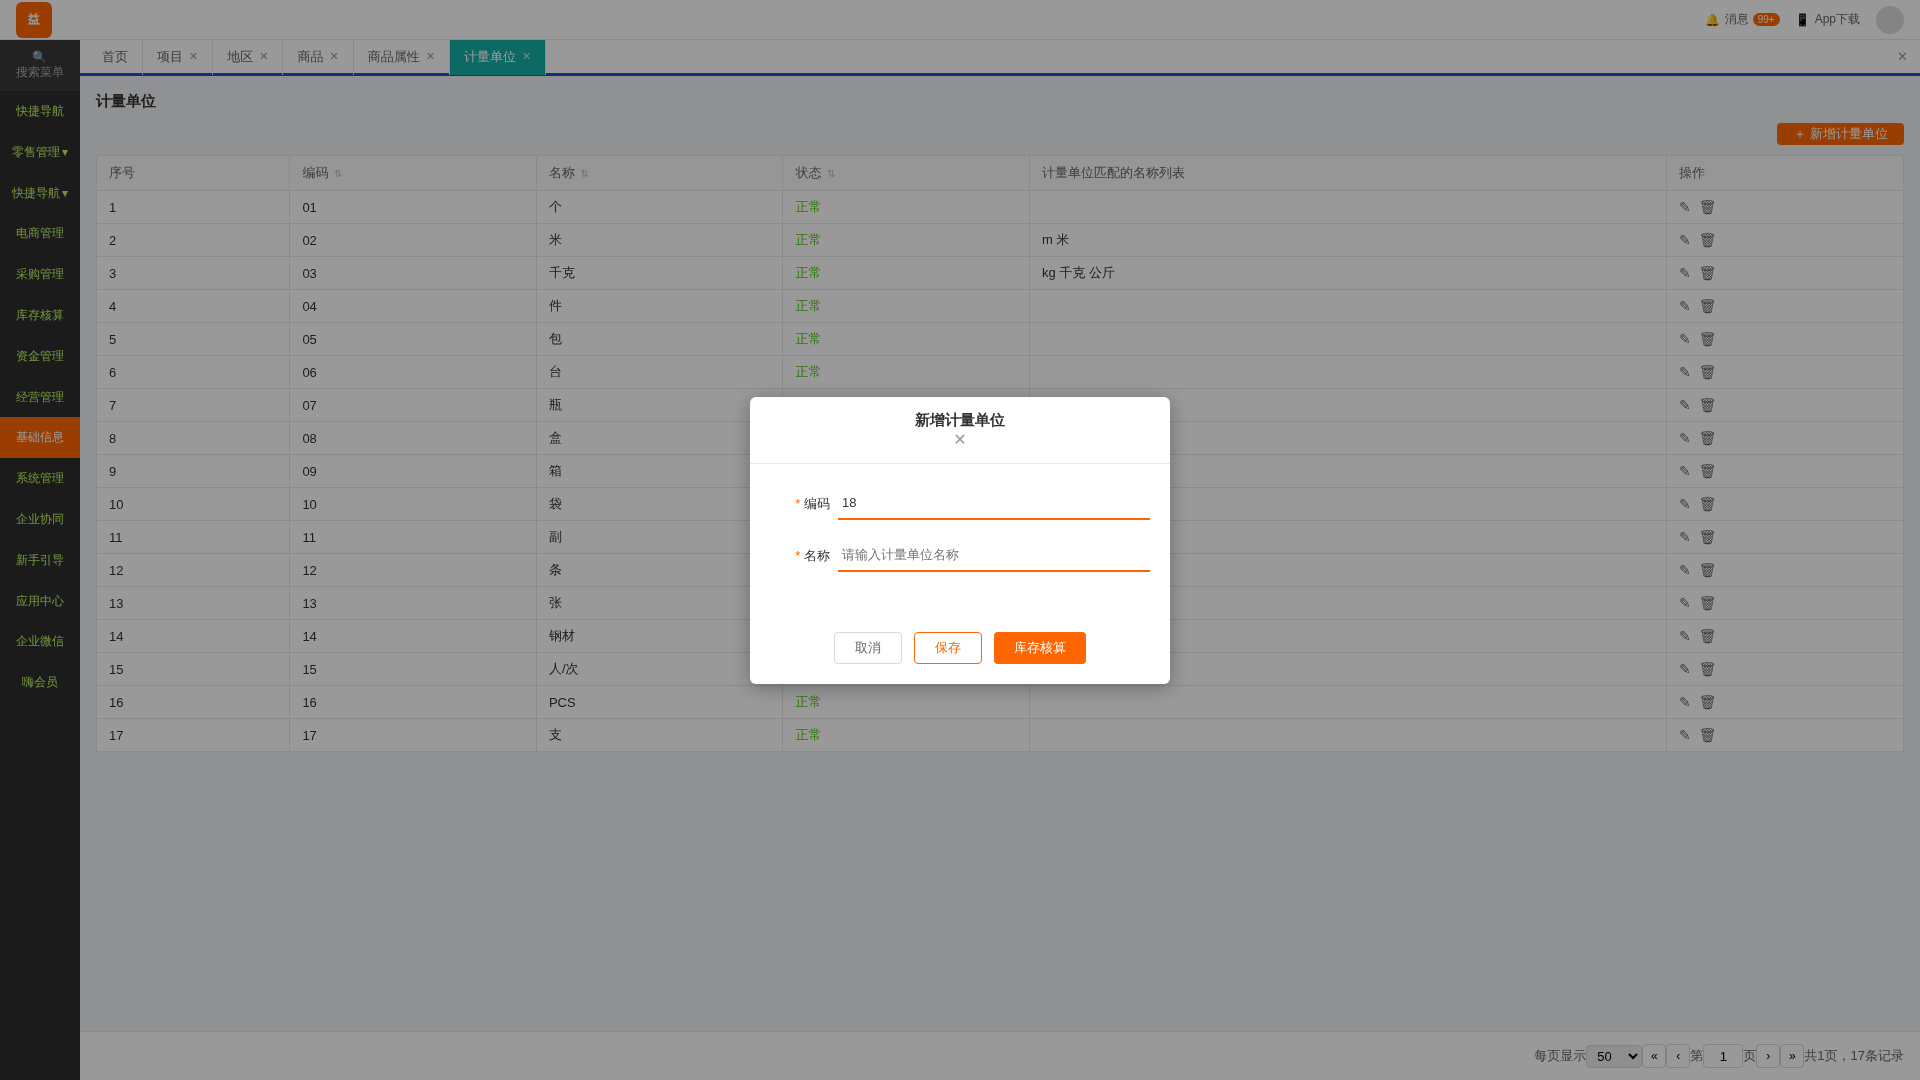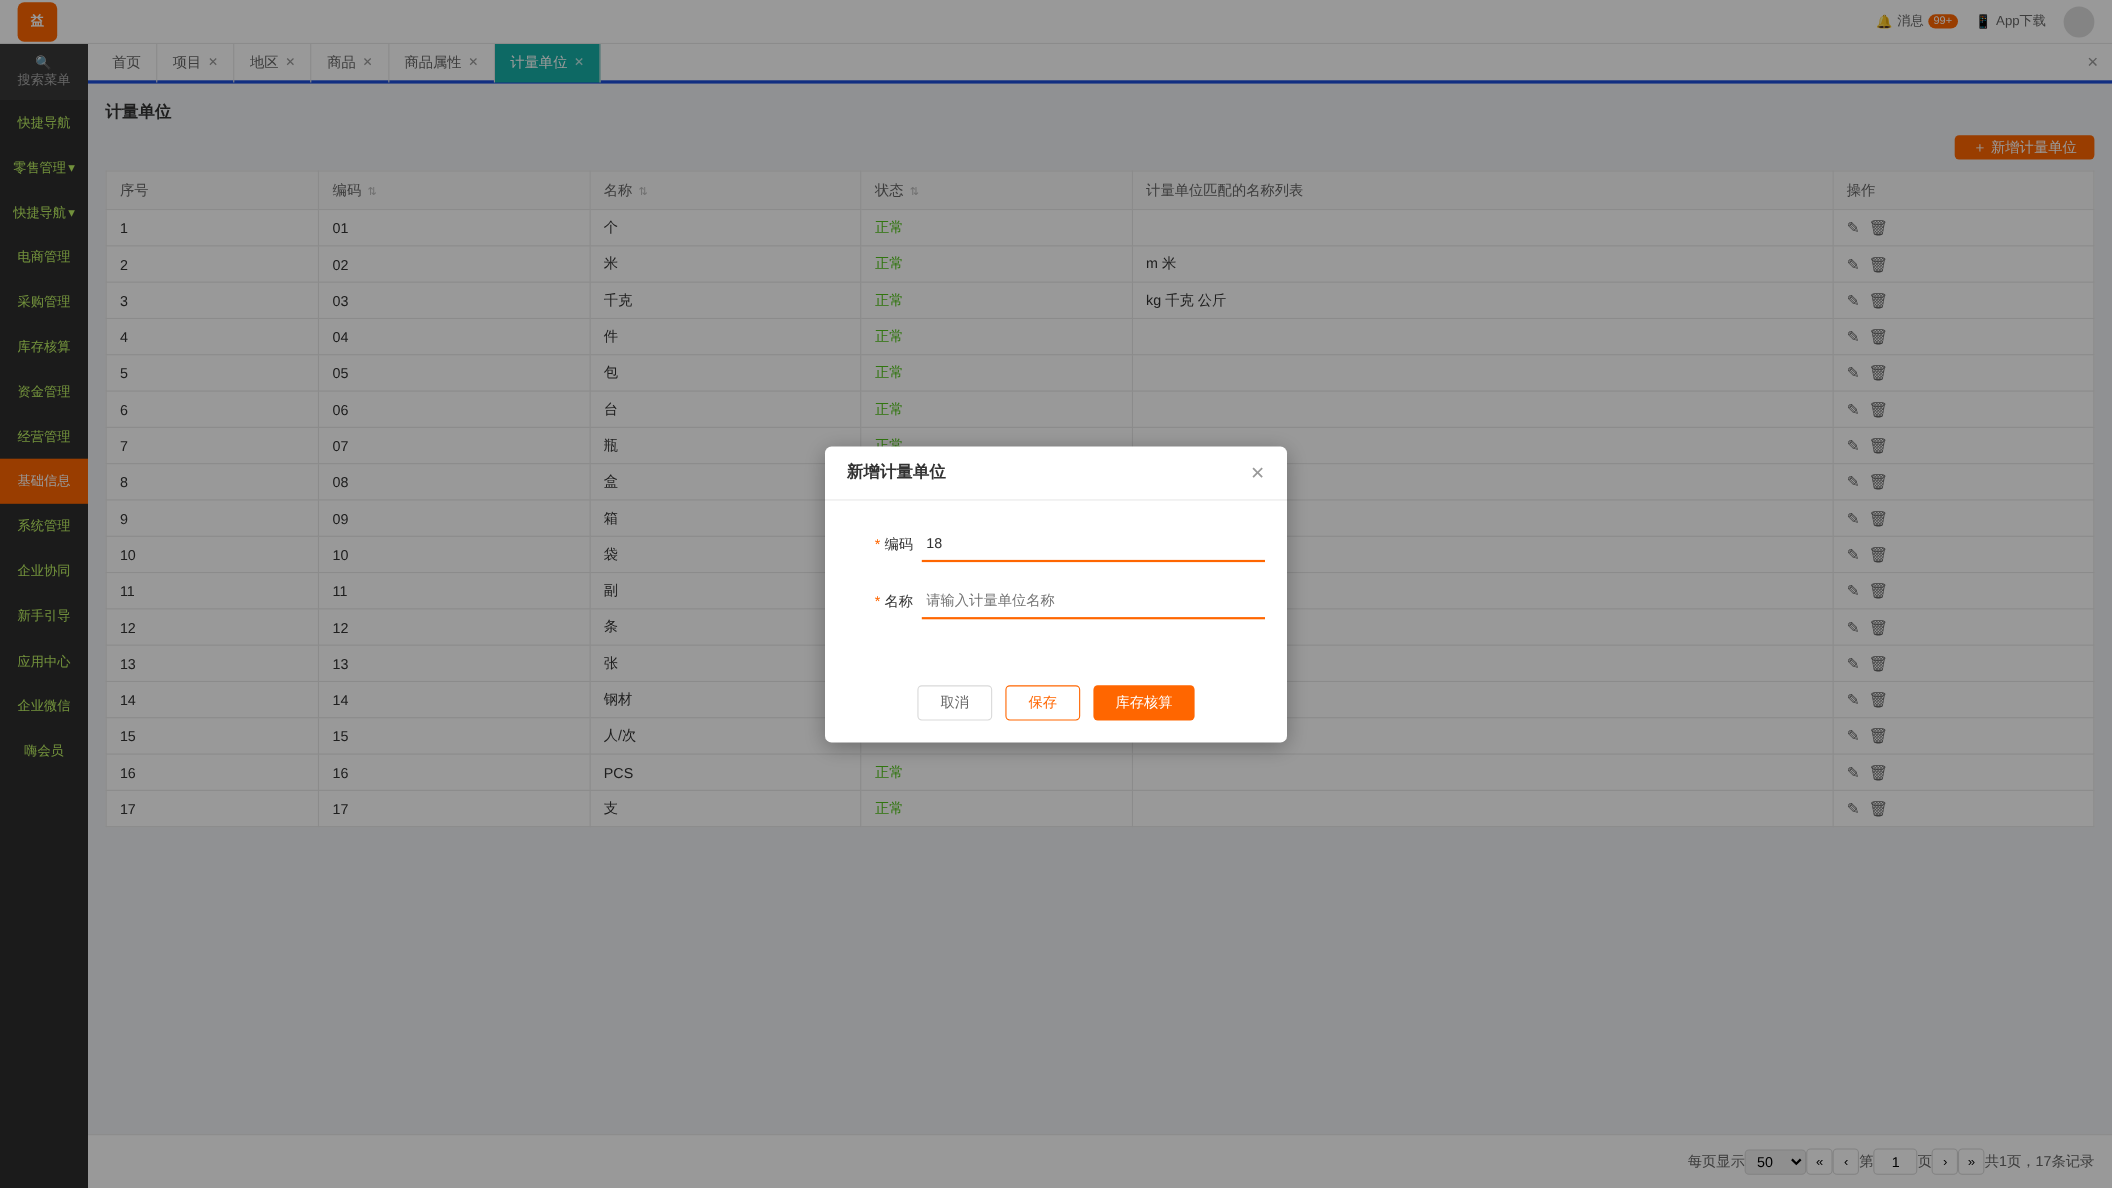"新增计量单位" .modal-header { flex-direction: none -> column }
